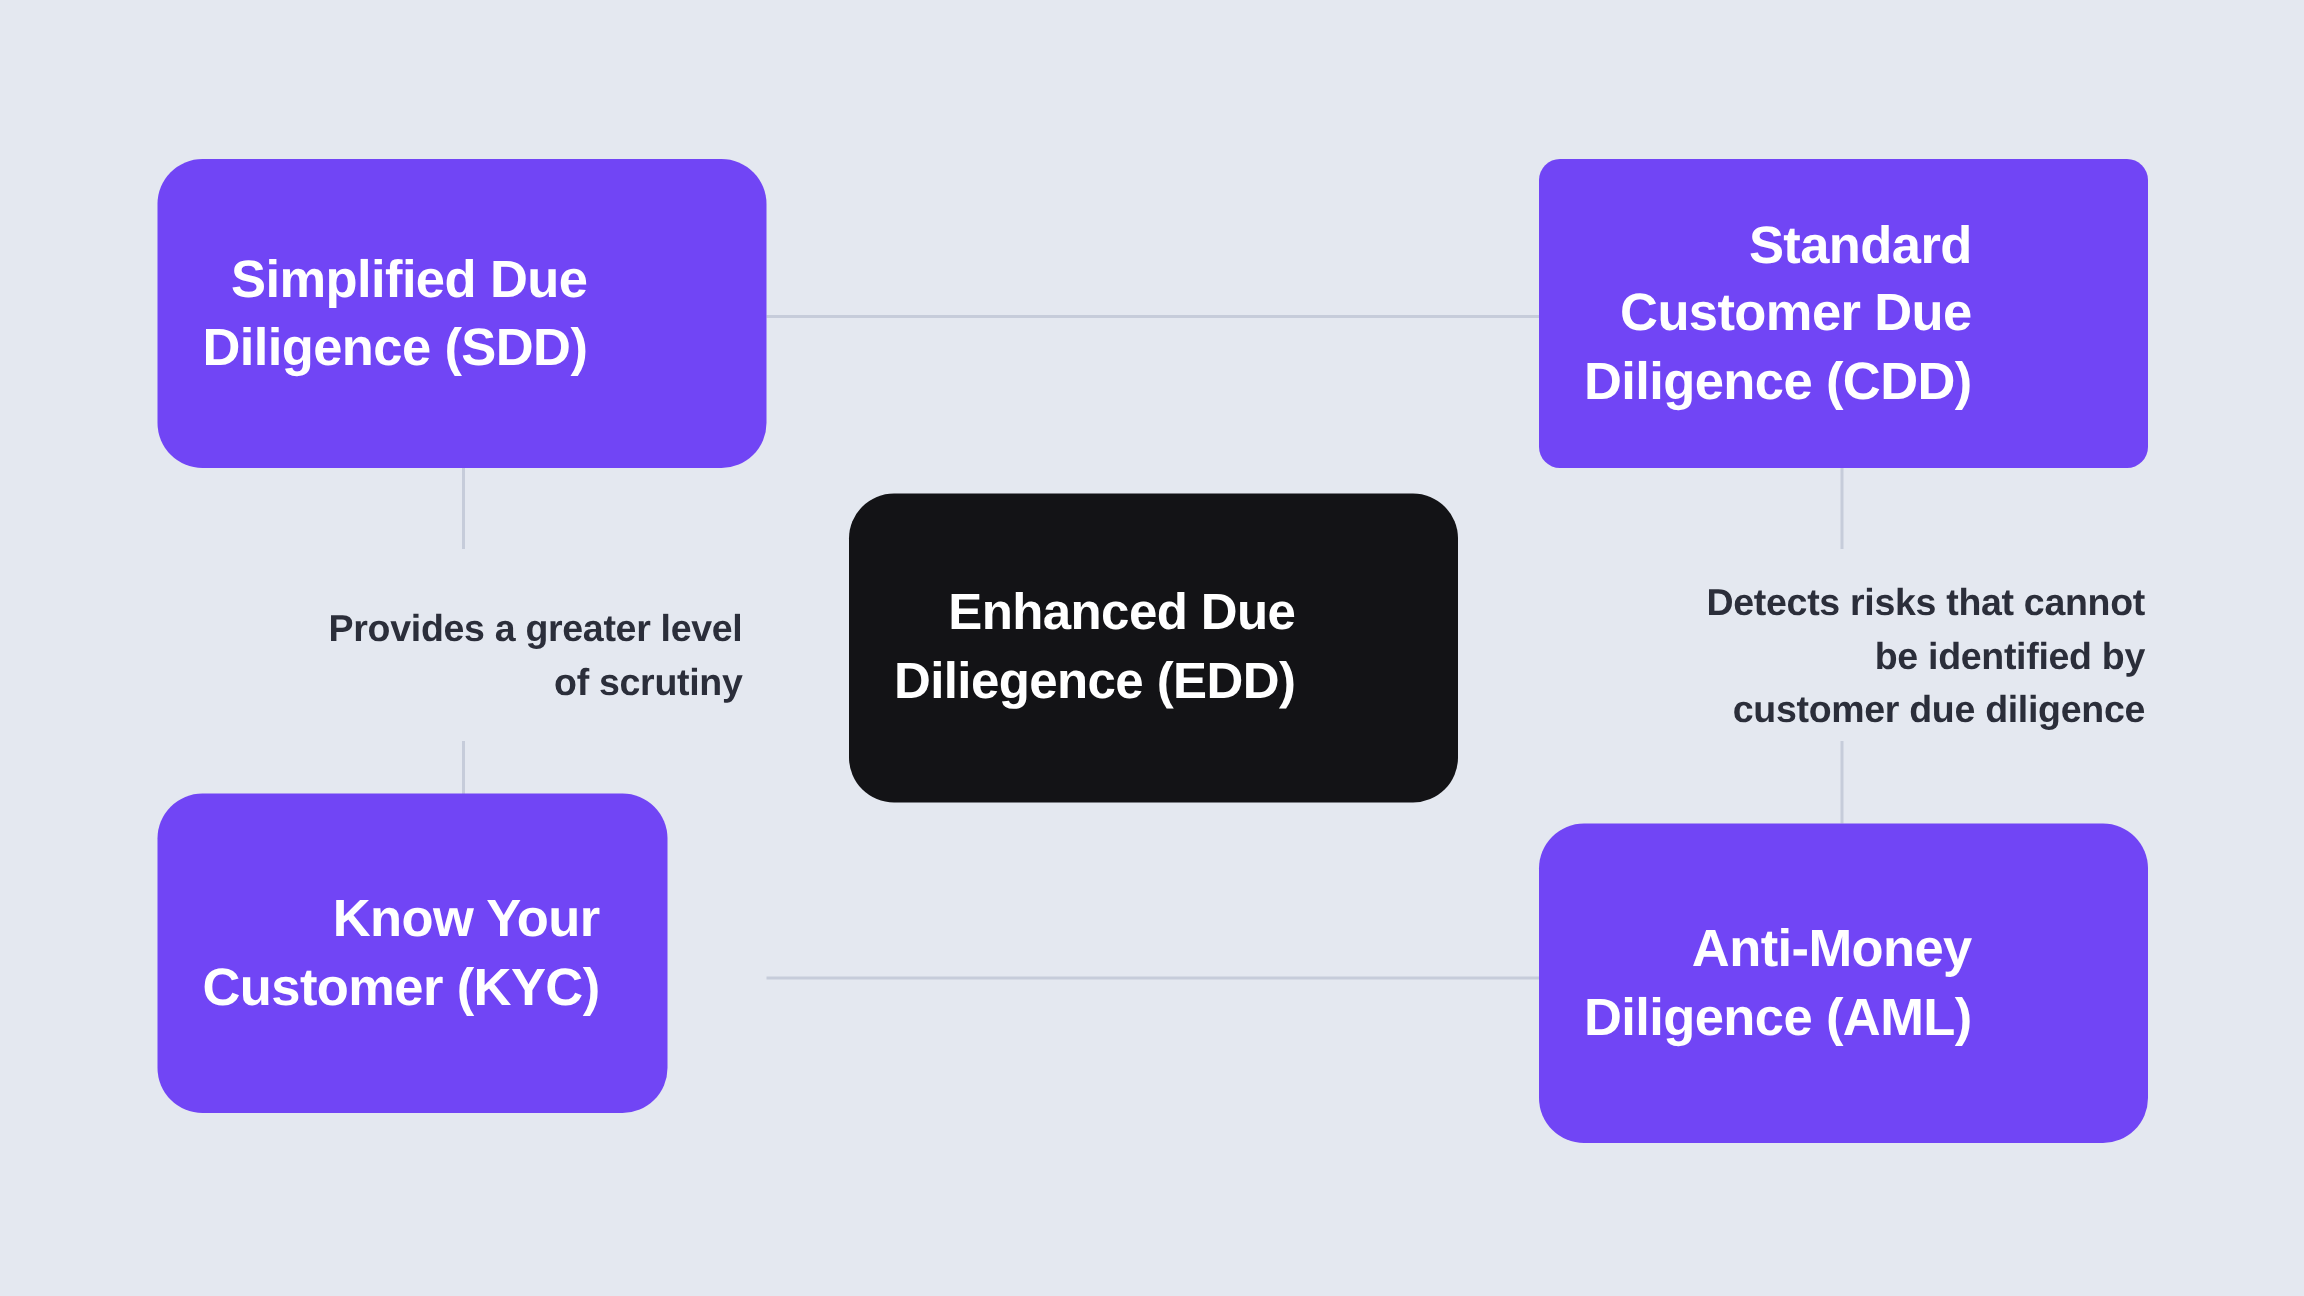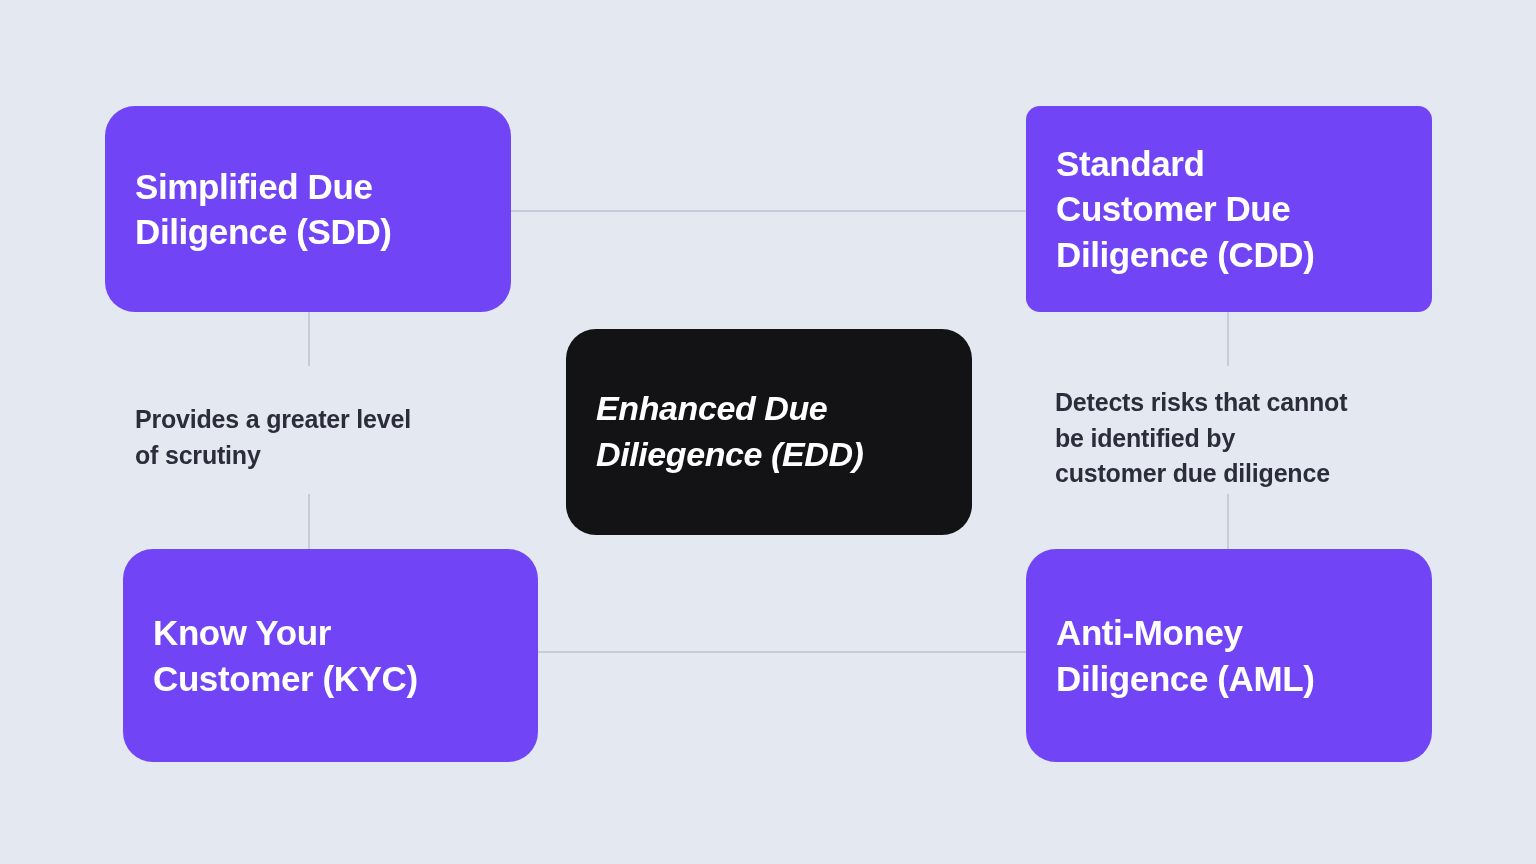"Simplified Due" #canvas { text-align: none -> right }
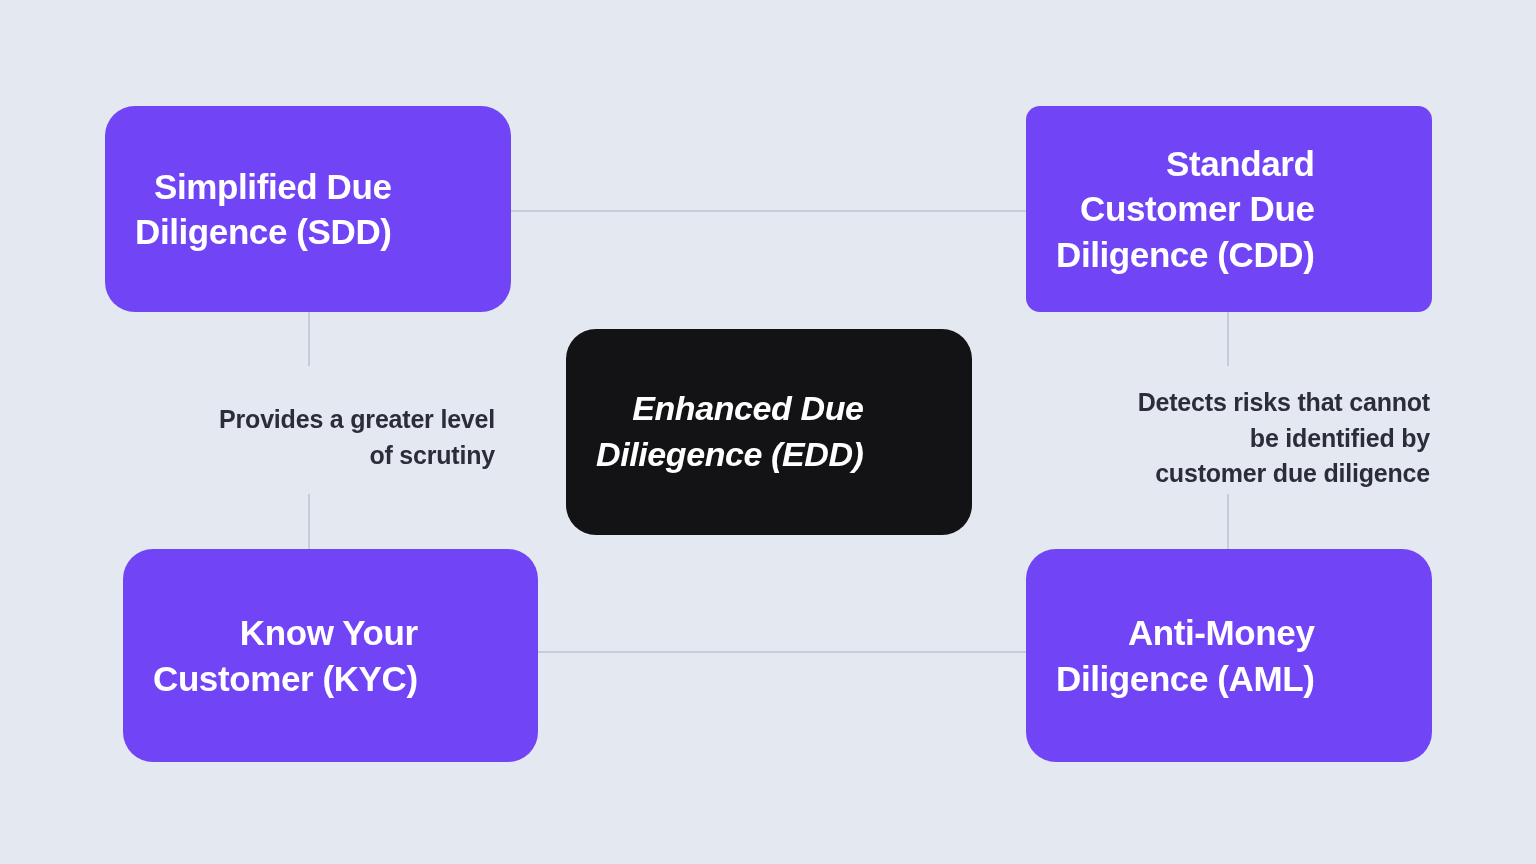"Enhanced Due" div.node { font-style: italic -> none }
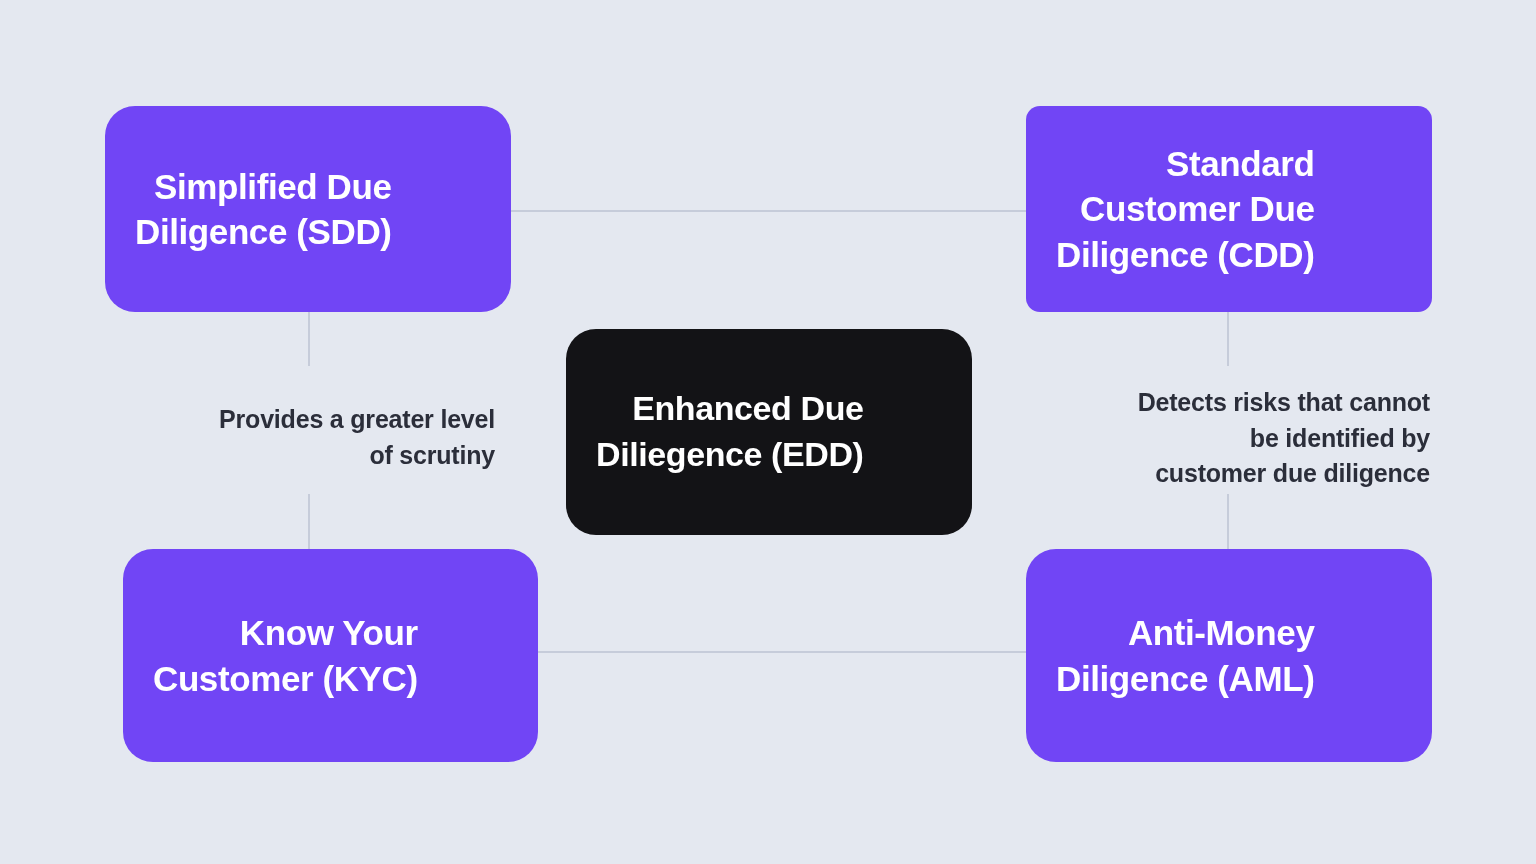"Know Your" div.node { margin-left: 18px -> none; top: 549px -> 529px; width: 415px -> 340px }
